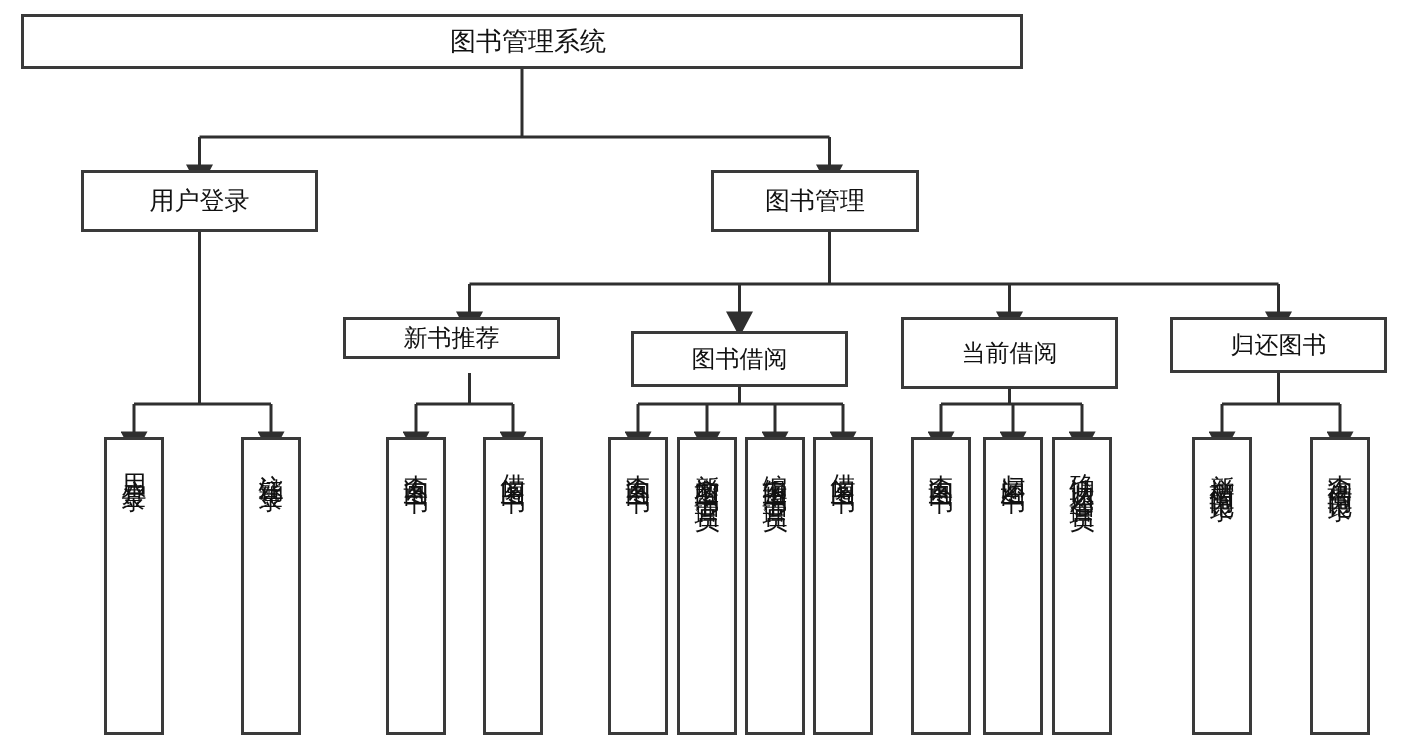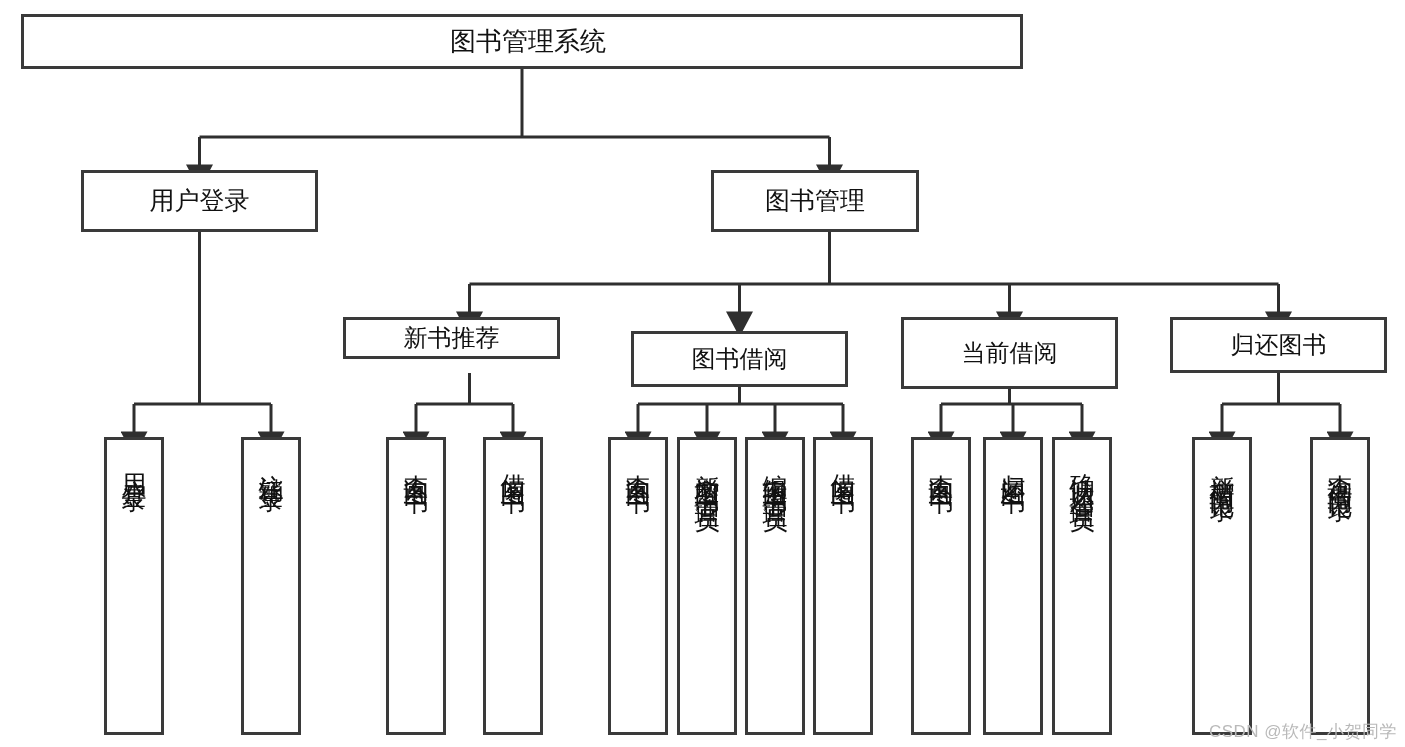"CSDN @软件_小贺同学" div.watermark { html: <div>CSDN @软件_小贺同学</div> -> none }
